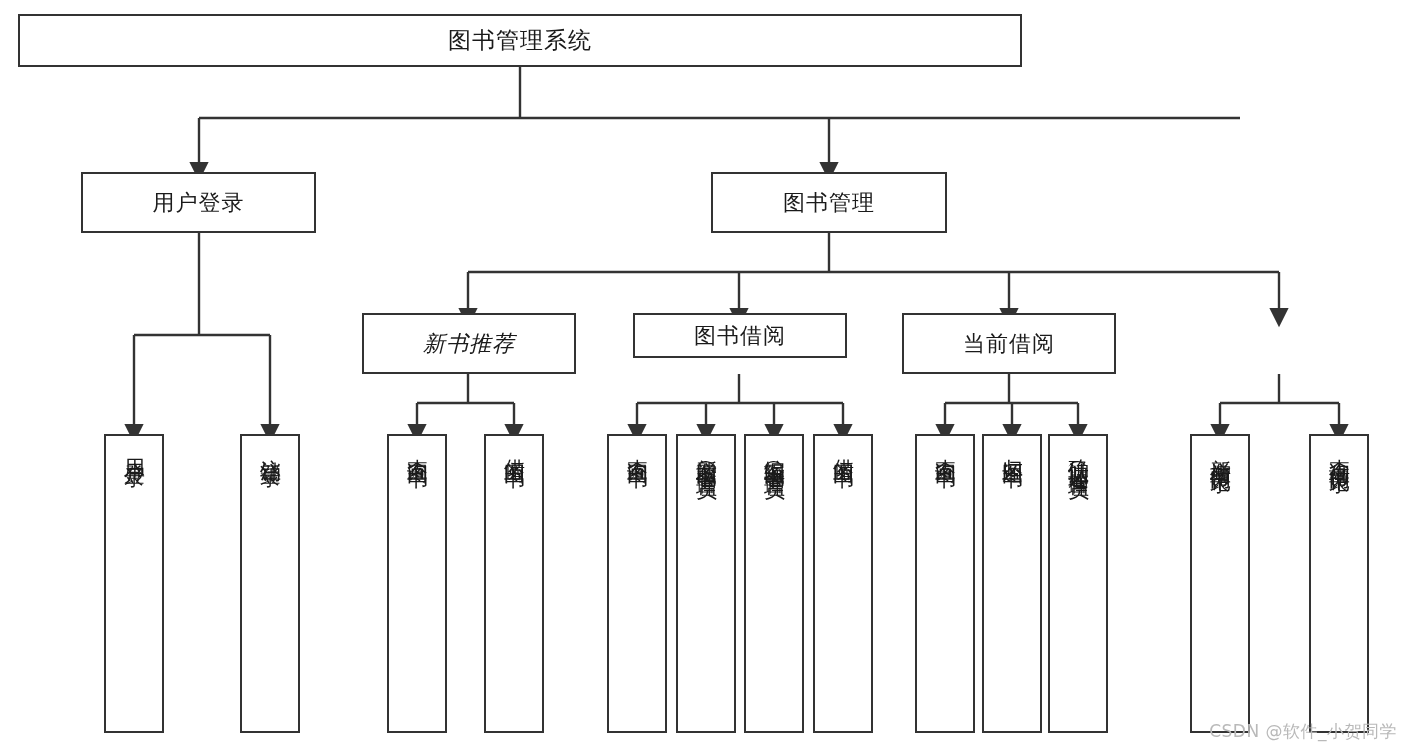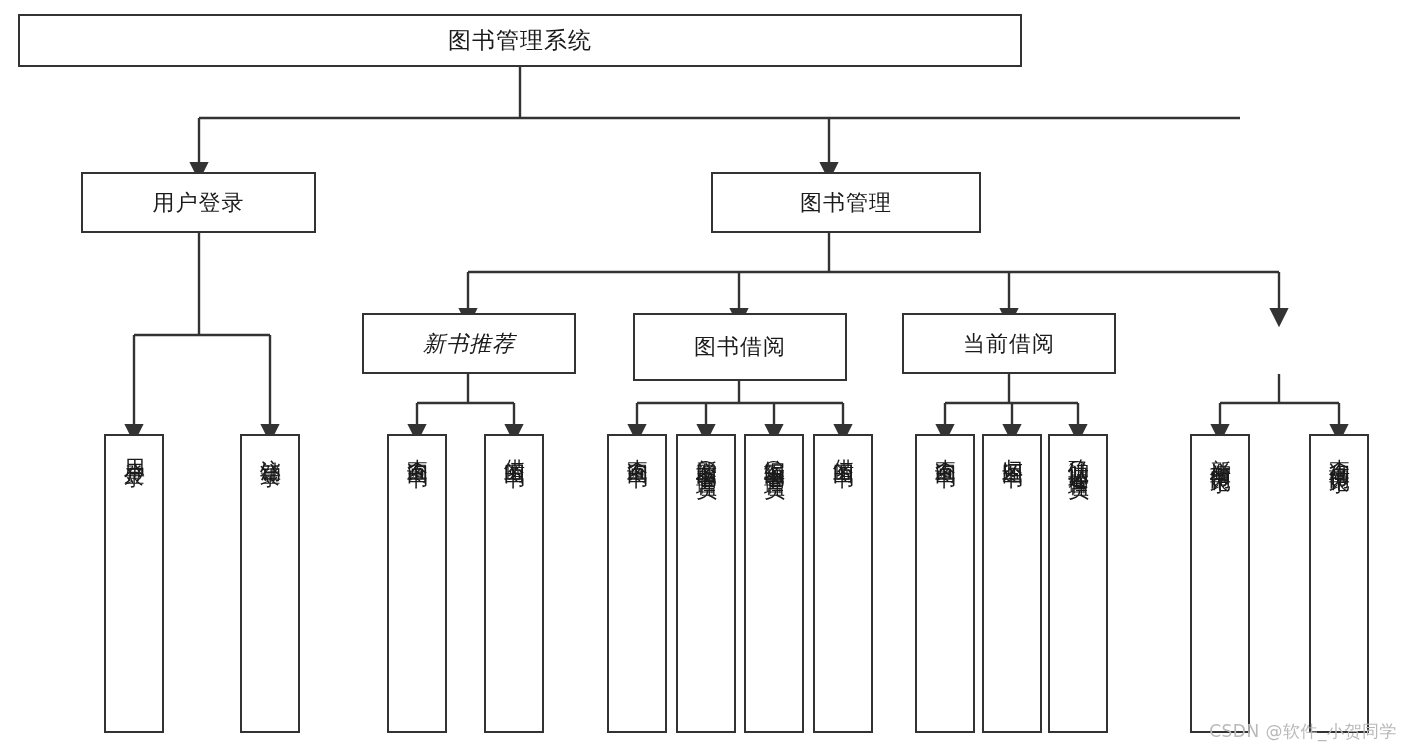"图书管理" div.node { width: 270px -> 236px }
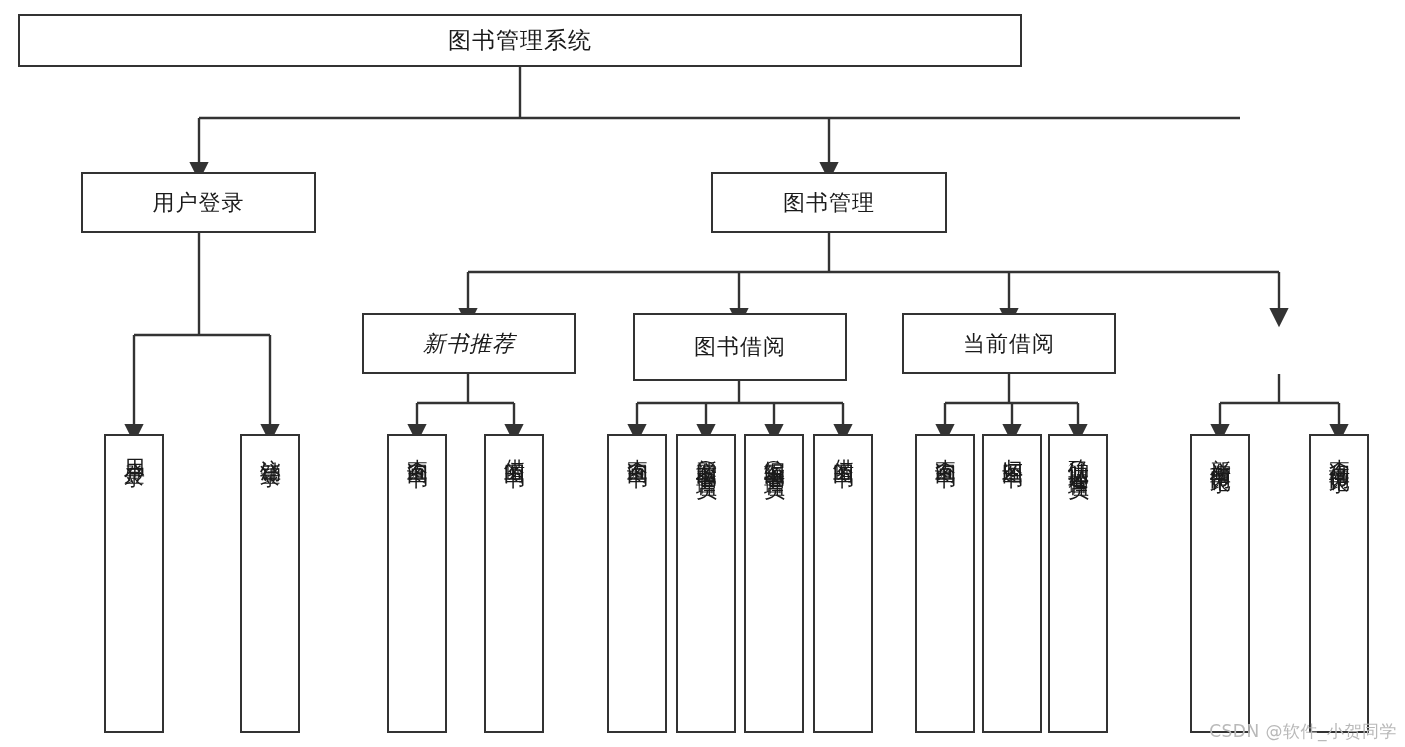"图书借阅" div.node { height: 68px -> 45px }
